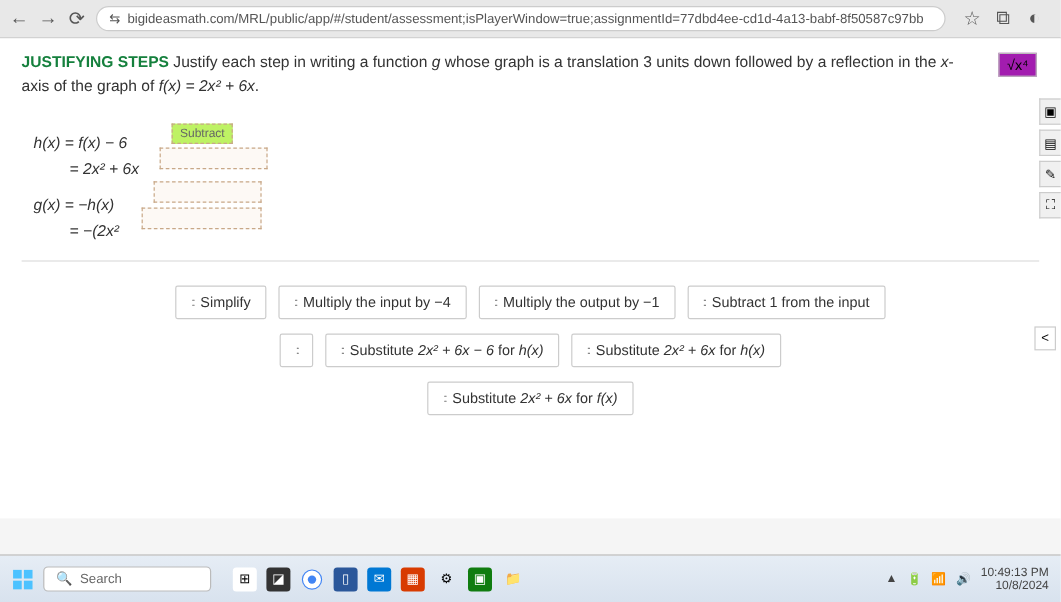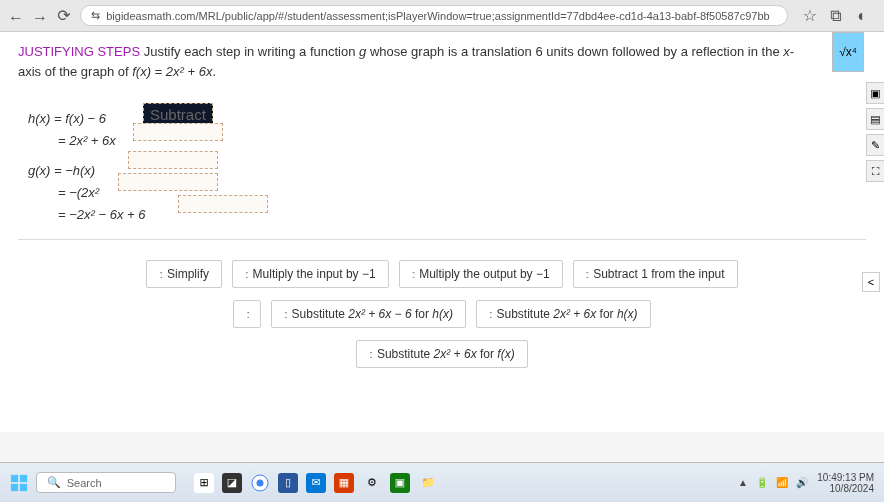"JUSTIFYING STEPS" .heading .bold { color: #a21caf -> #15803d; font-weight: normal -> bold }
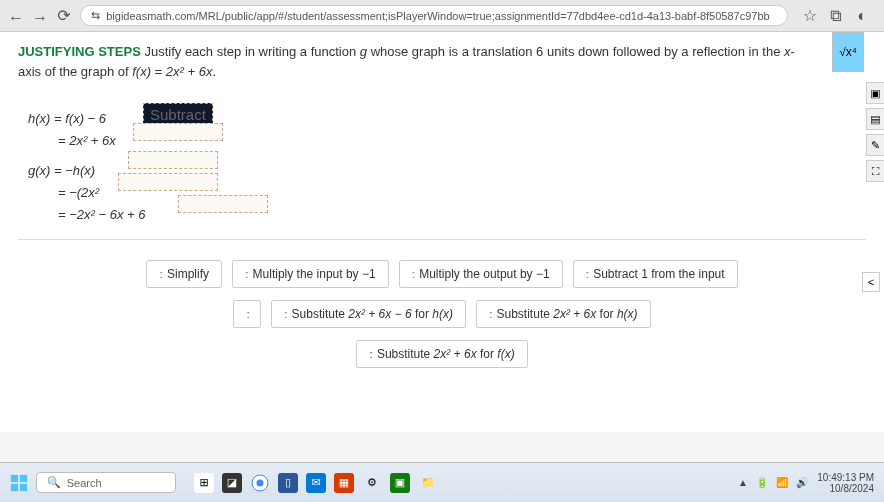"whose graph is a translation" span { text: 6 -> 3 }
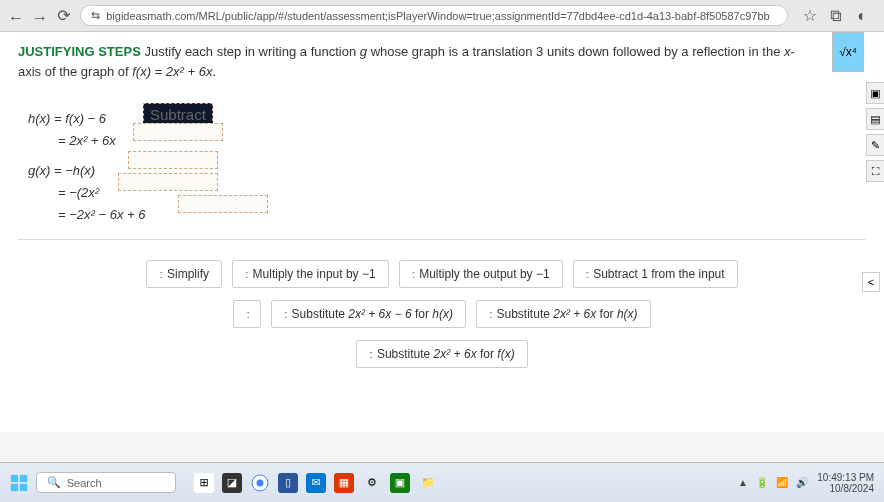"√x⁴" .top-right-badge { background: #7dd3fc -> #a21caf; padding: 12px 6px -> 2px 6px; top: 0 -> 12px }
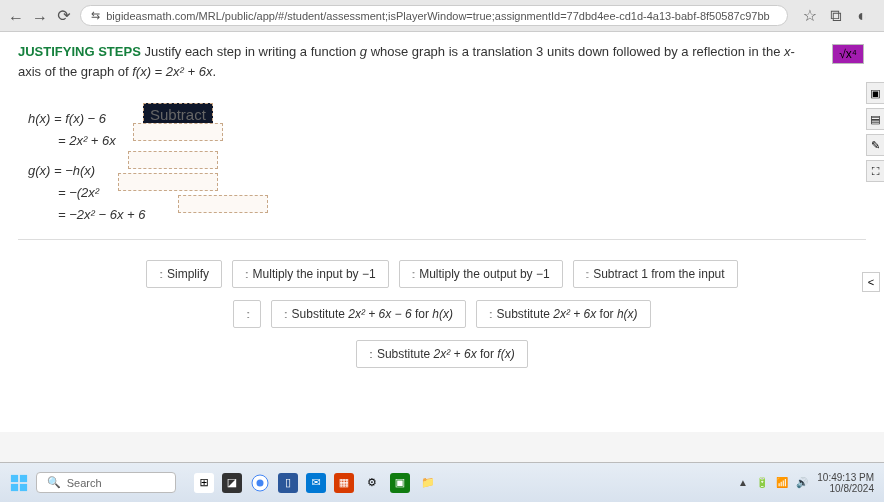"Subtract" .dashed-box { background: #0f172a -> #bef264; font-size: 15px -> 10px }
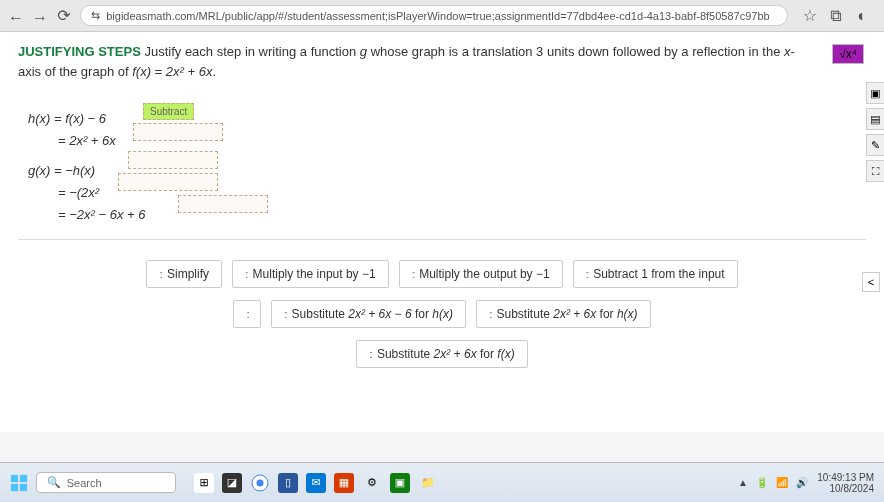"= −2x² − 6x +" div.math-row { html: <div> <span>= −2x² − 6x + 6</span> <div></div> </div> -> none }
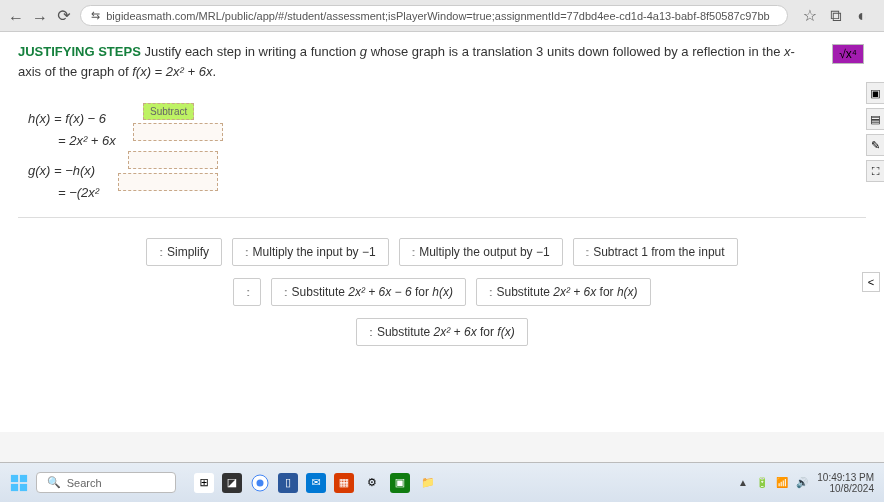"Multiply the input by −1" span { text: 1 -> 4 }
